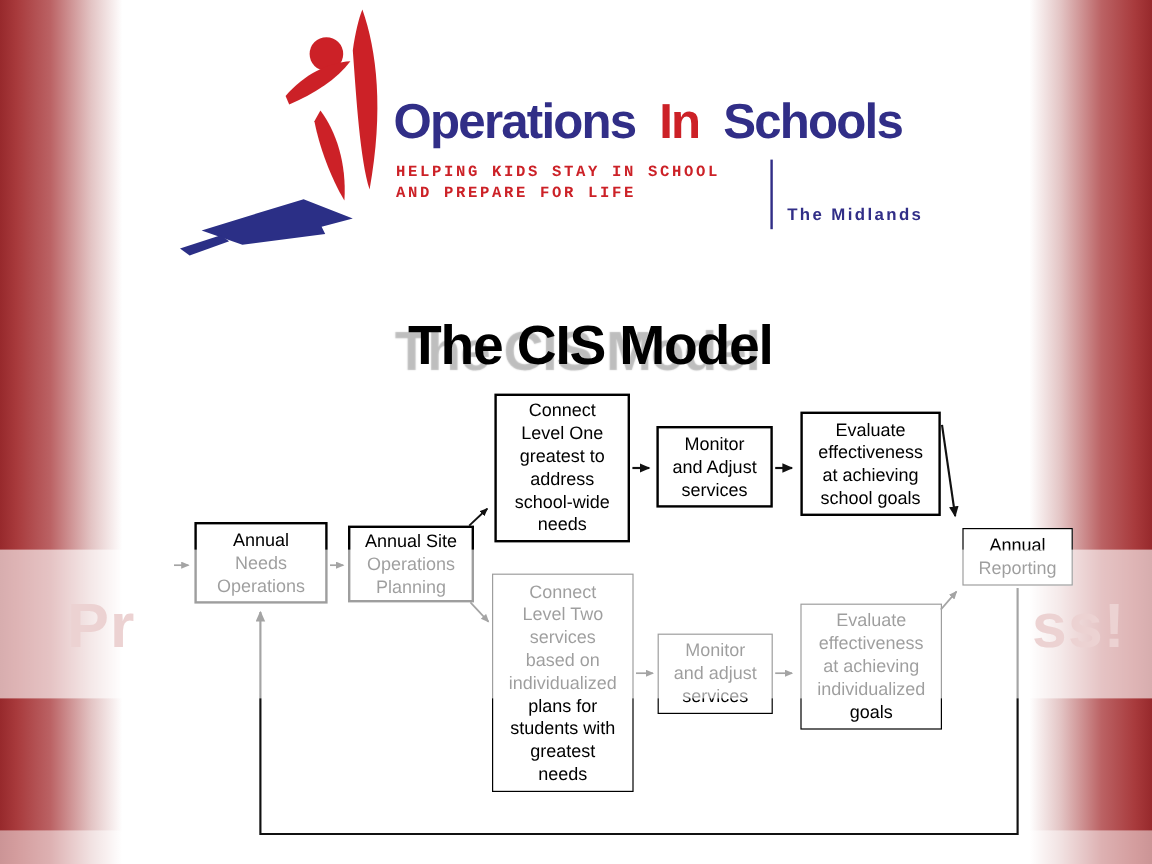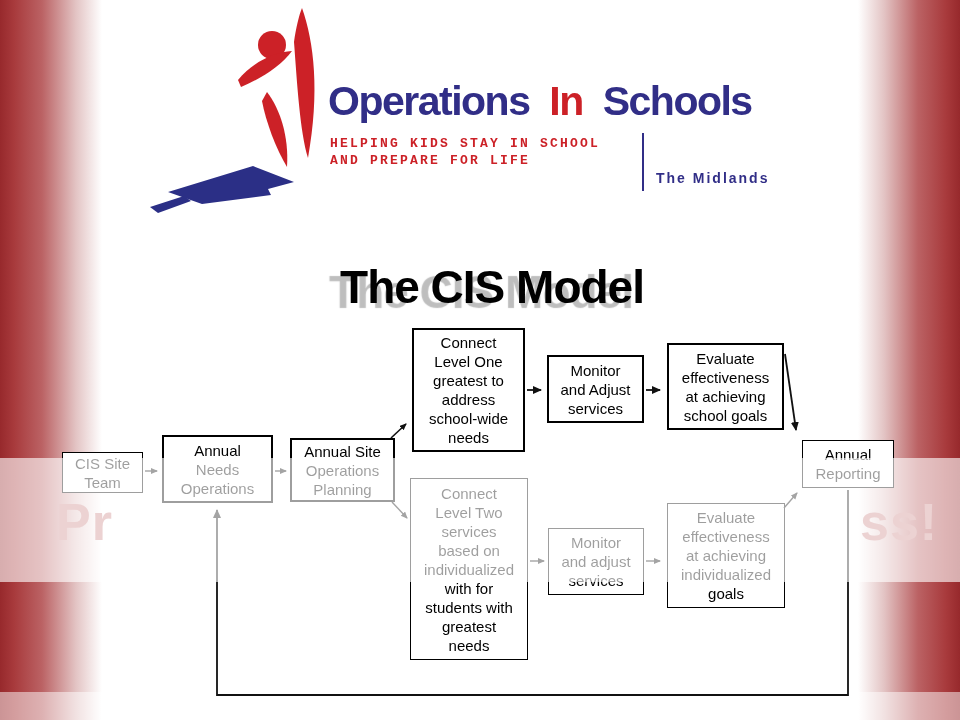"CIS Site" div.box { html: <div> <div>CIS Site</div> <div>Team</div> </div> -> none }
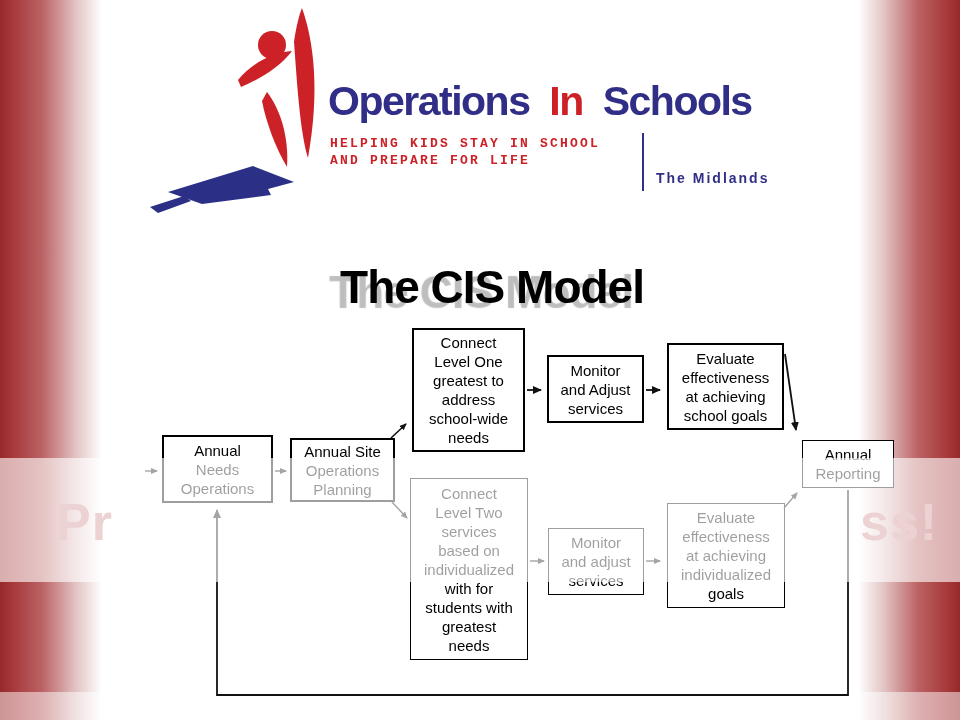"with for" div { text: with -> plans }
